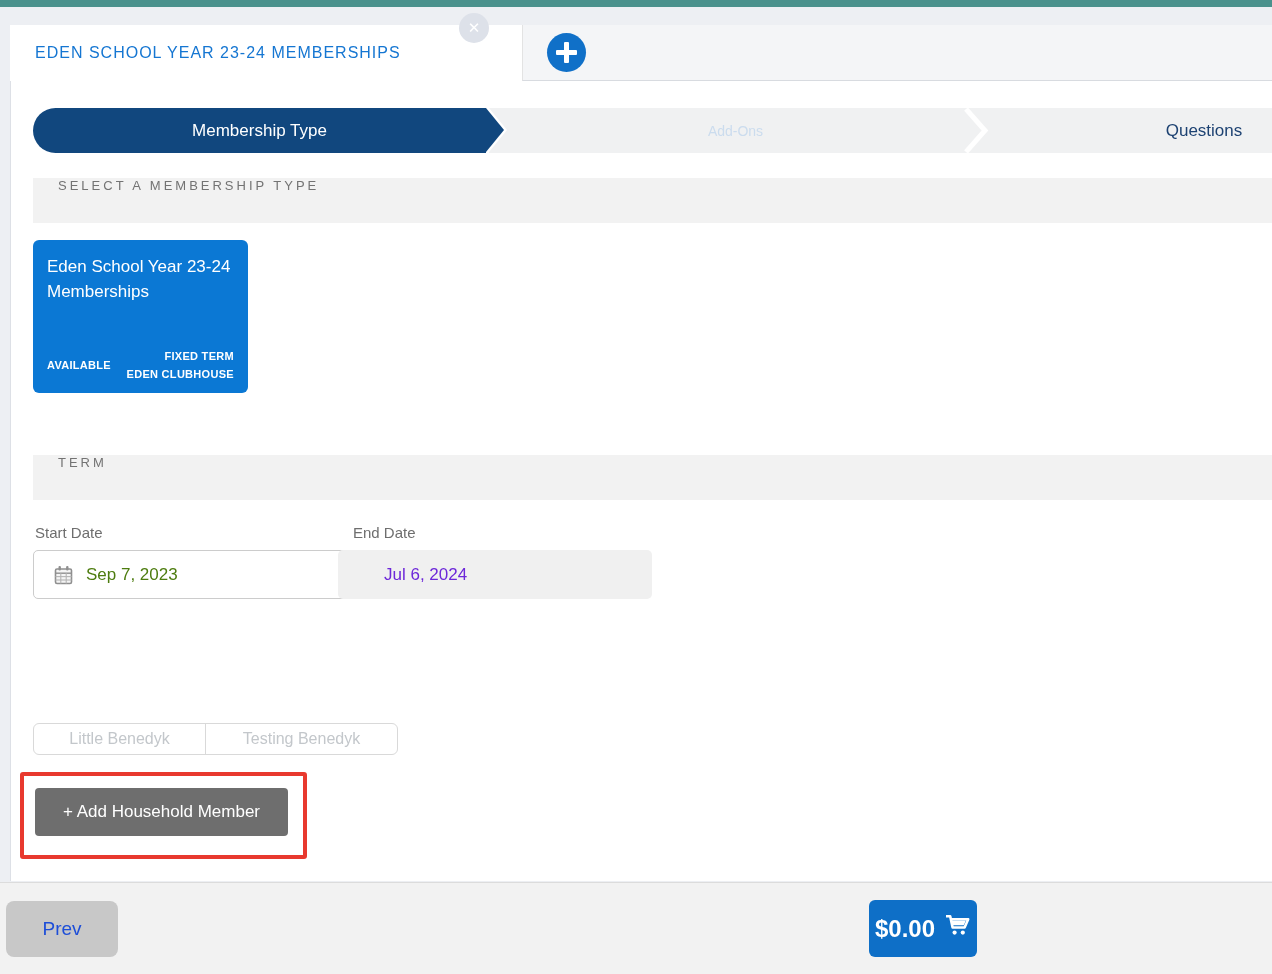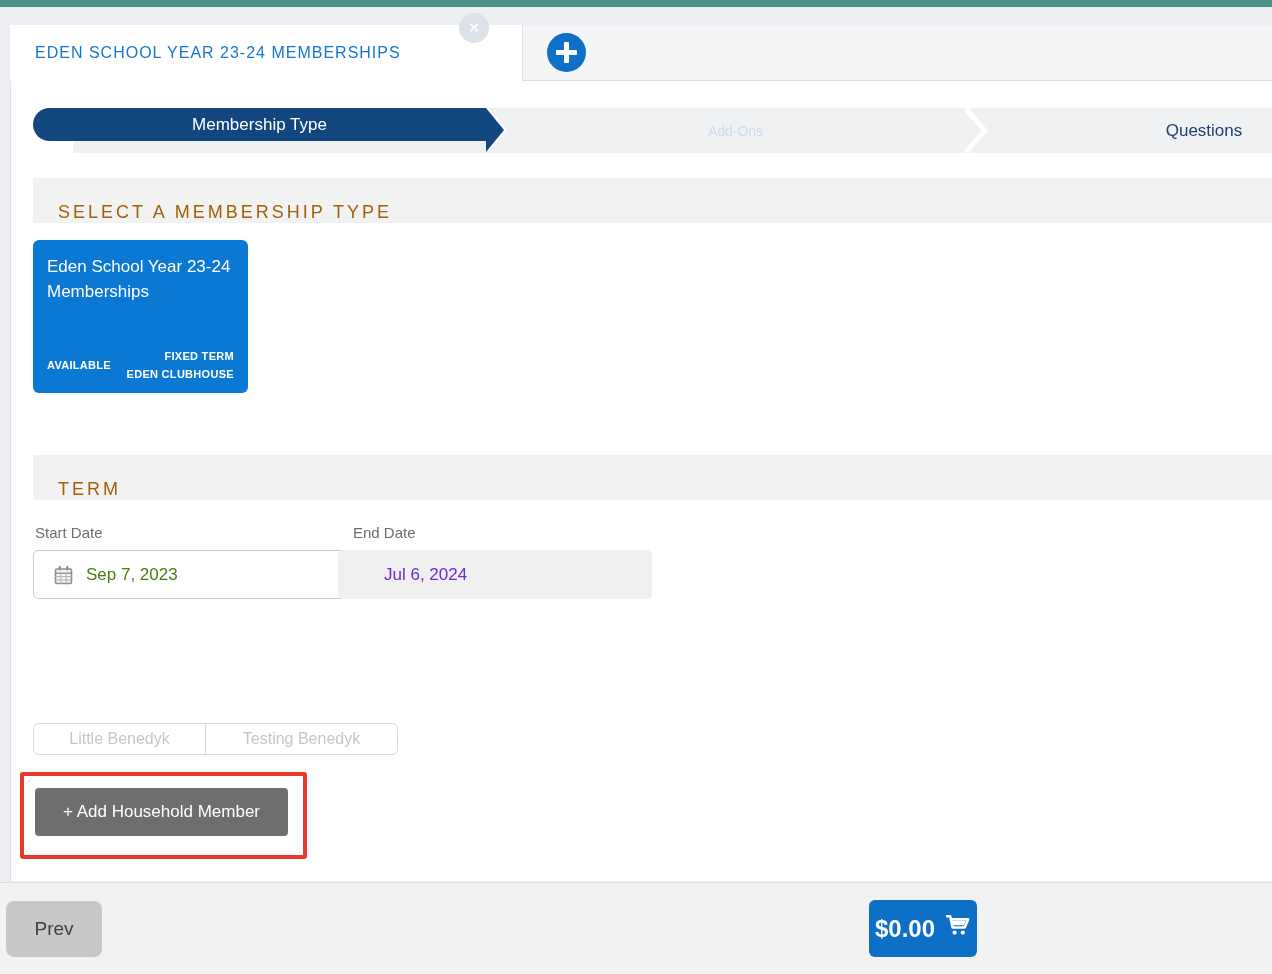"Membership Type" .step-active { height: 33px -> 45px }
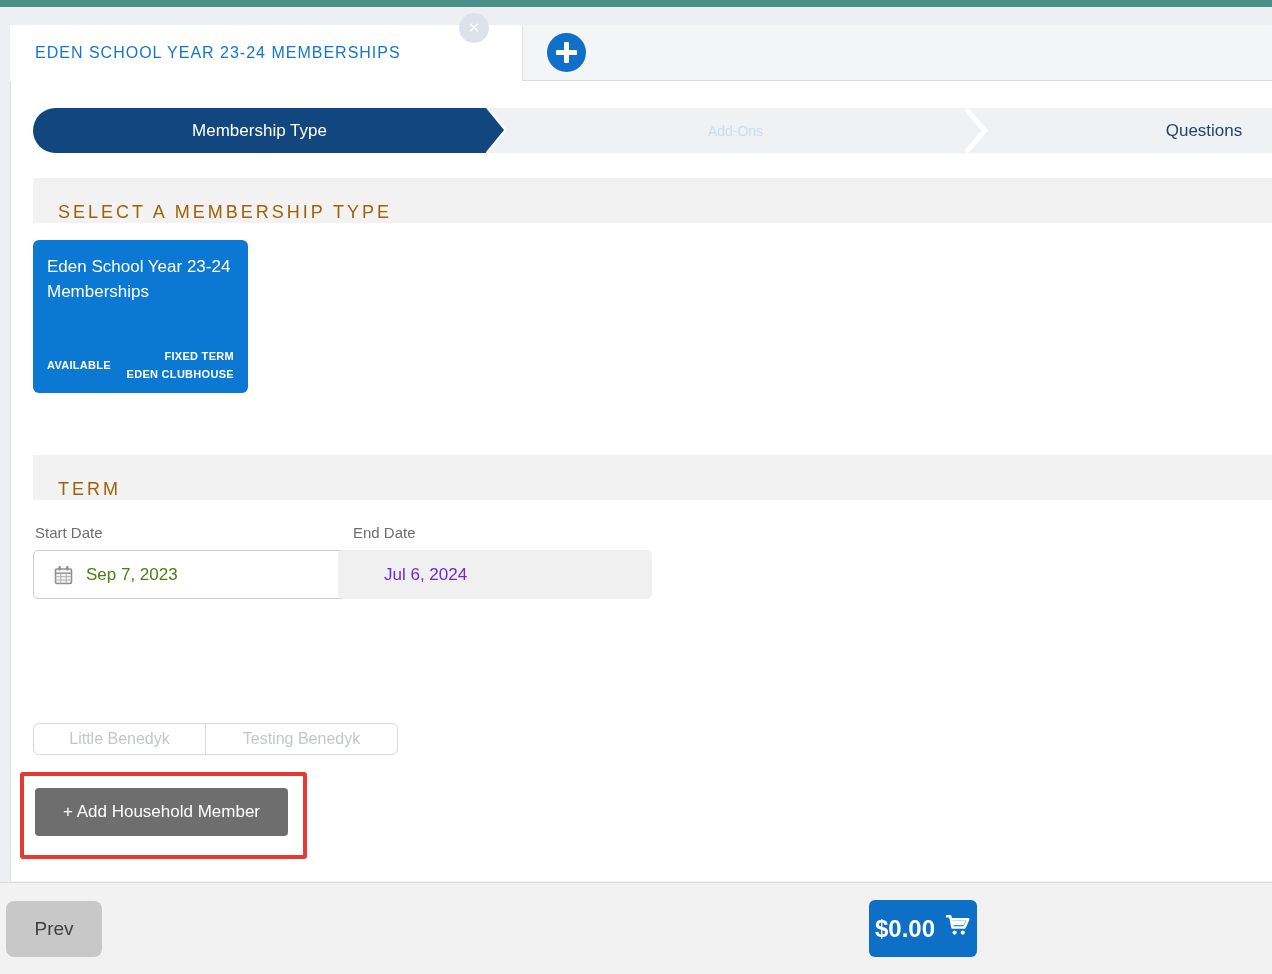"SELECT A MEMBERSHIP TYPE" .sec-bar { align-items: flex-end -> flex-start; color: #a16207 -> #737373; font-size: 18px -> 13px }
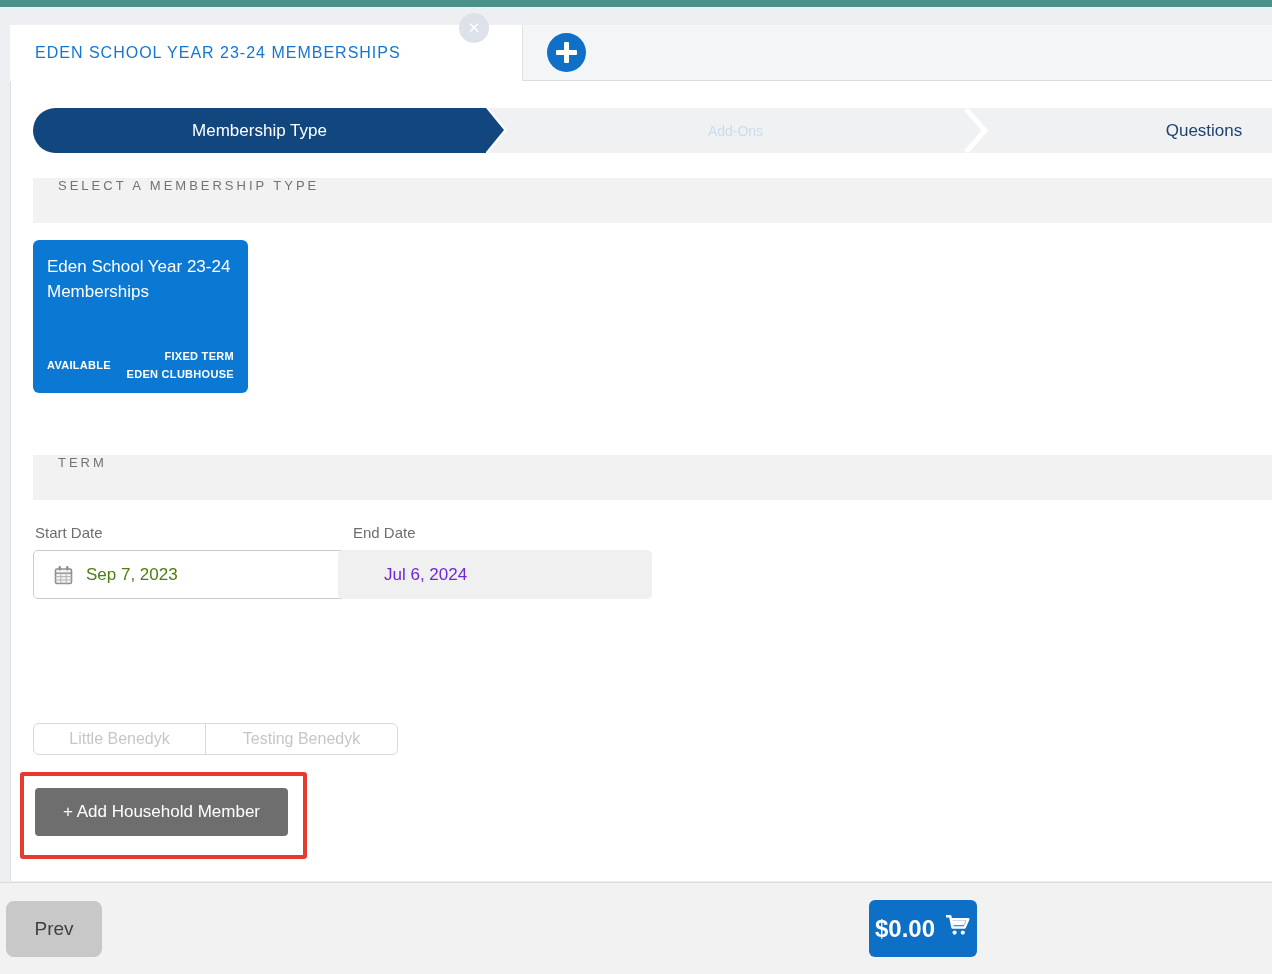"Prev" .prev-btn { color: #404040 -> #1d4ed8; width: 96px -> 112px }
